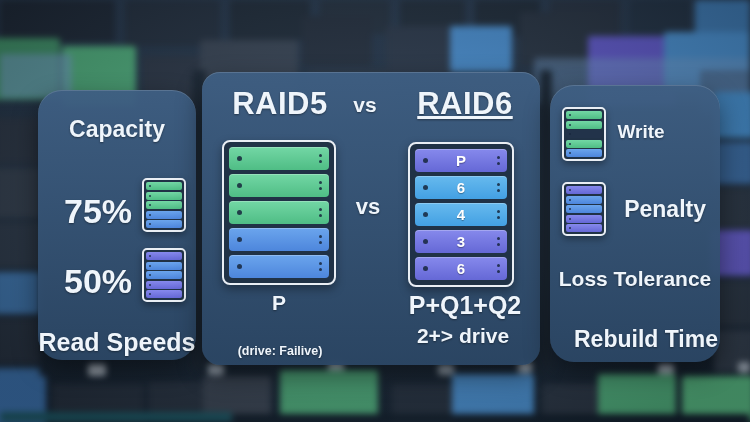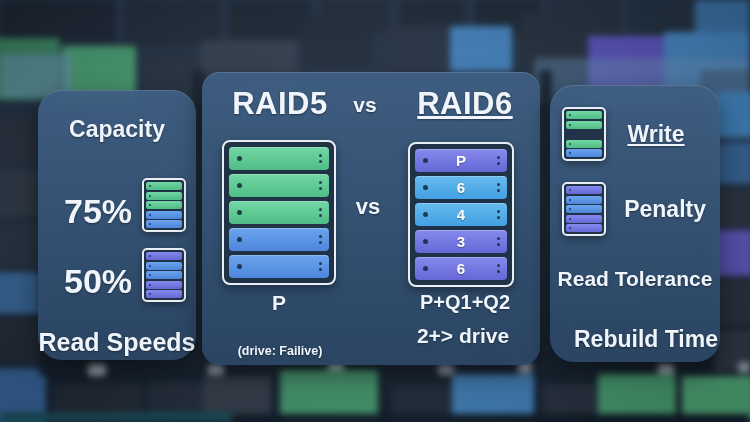"Write" div.txt { font-size: 23px -> 19px; left: 56px -> 41px; text-decoration: underline -> none }
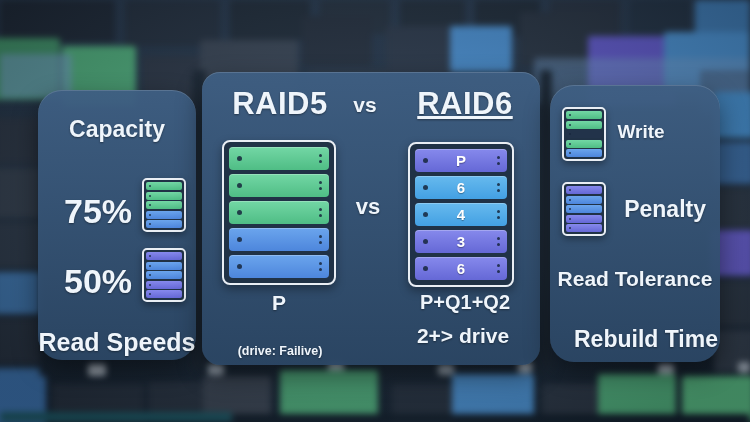"Read Tolerance" div.txt { text: Read -> Loss }
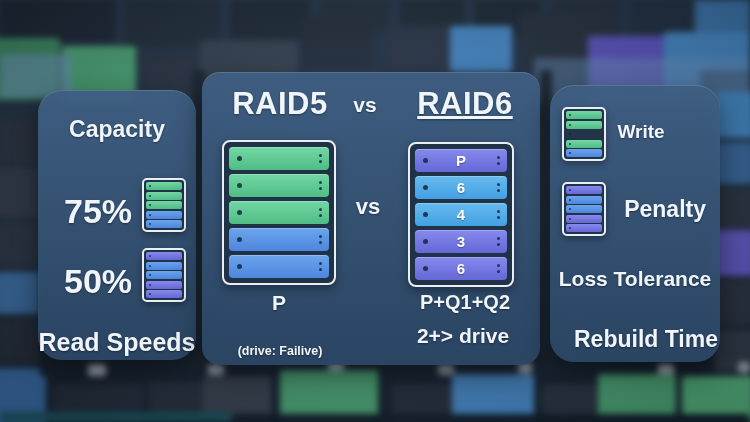"P+Q1+Q2" div.txt { font-size: 20px -> 25px }
